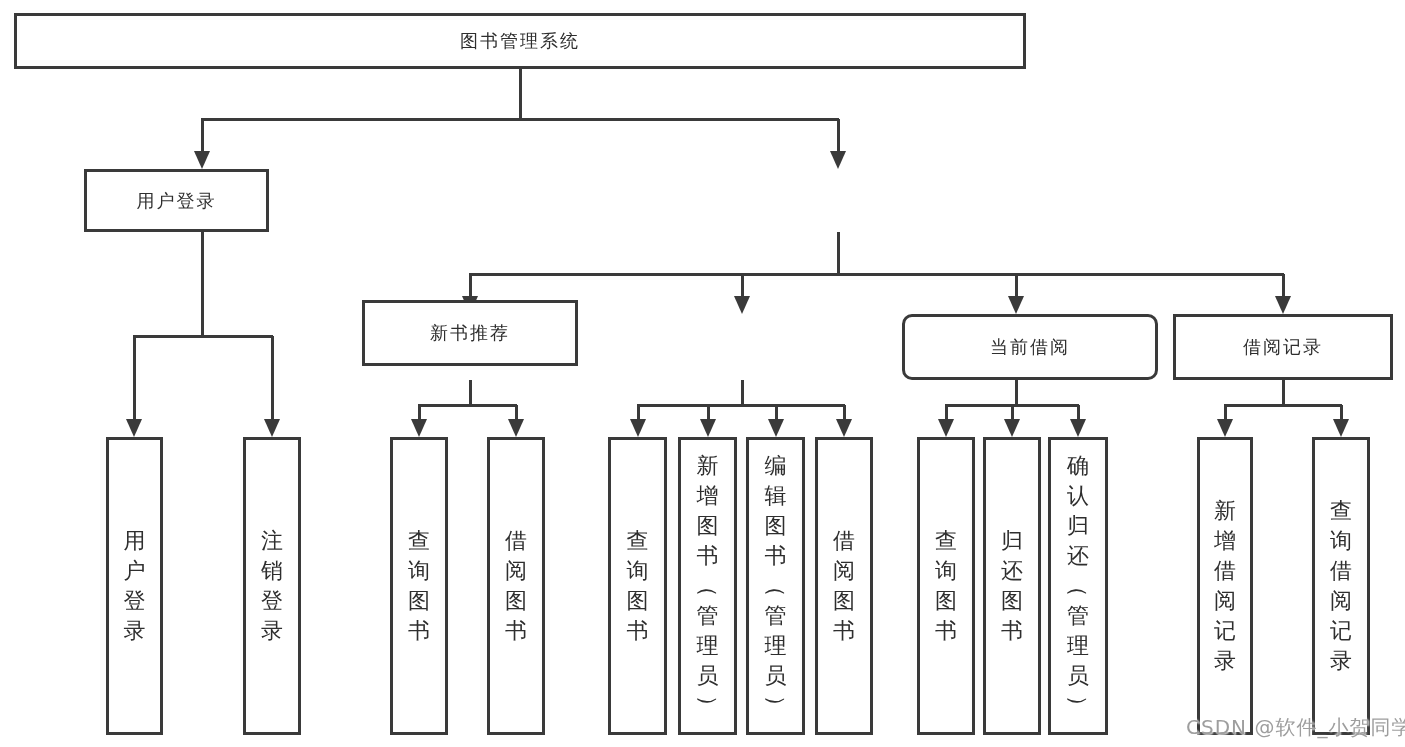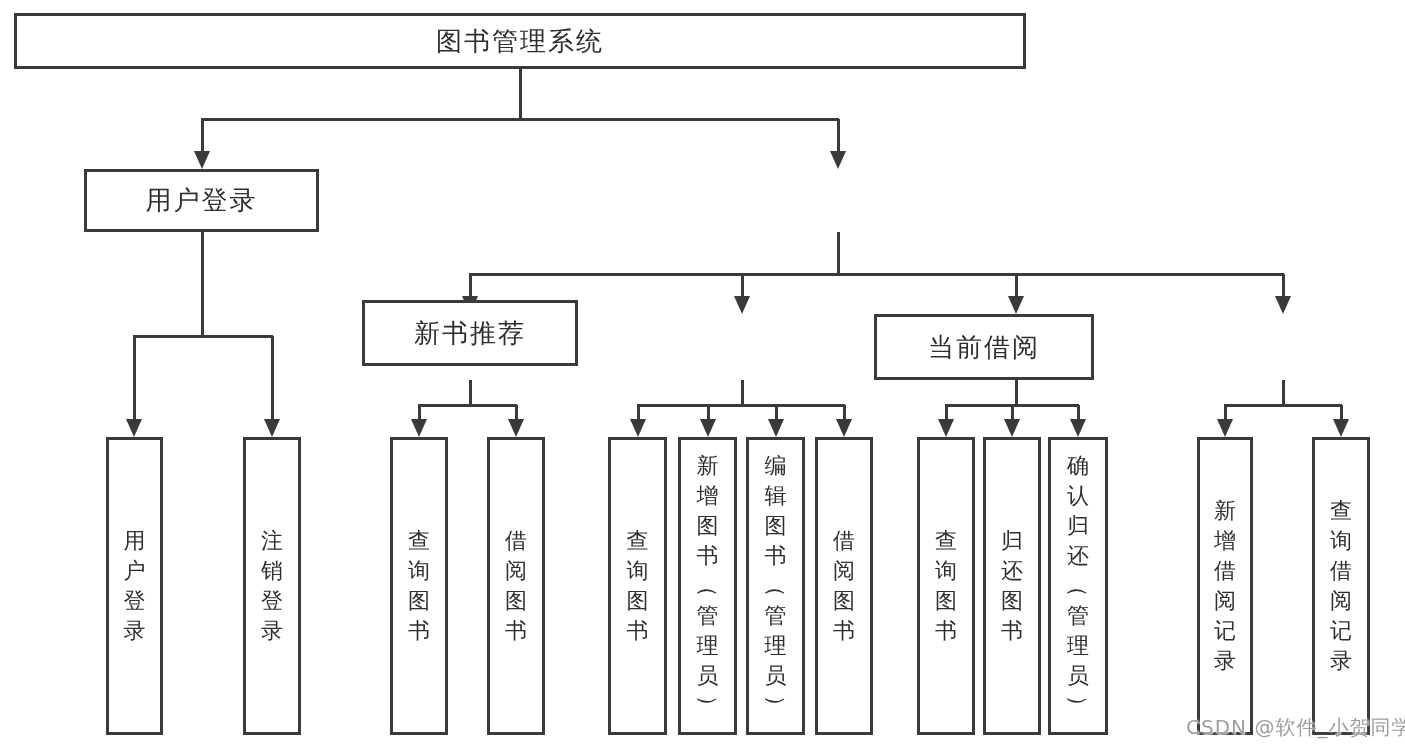"图书管理系统" .lbl { font-size: 26px -> 18px }
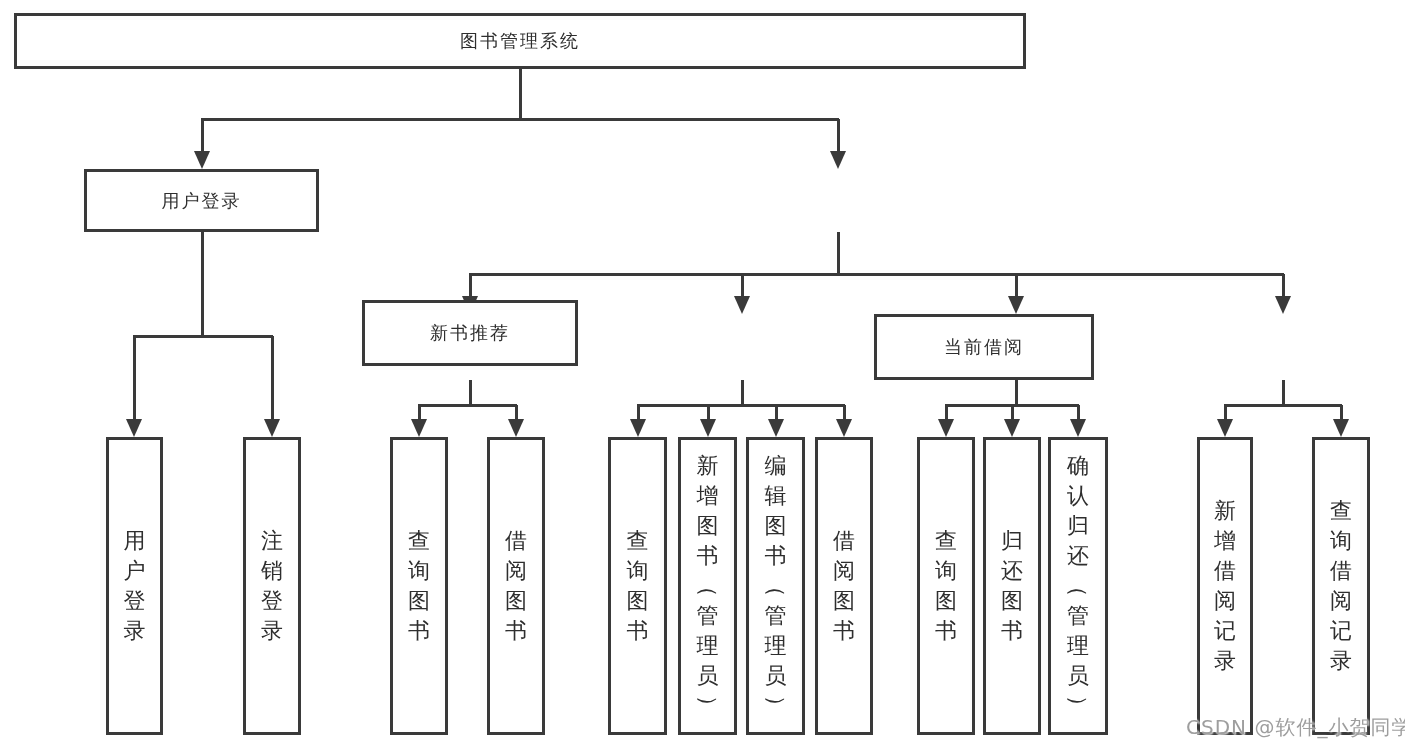"用户登录" div.box { width: 235px -> 185px }
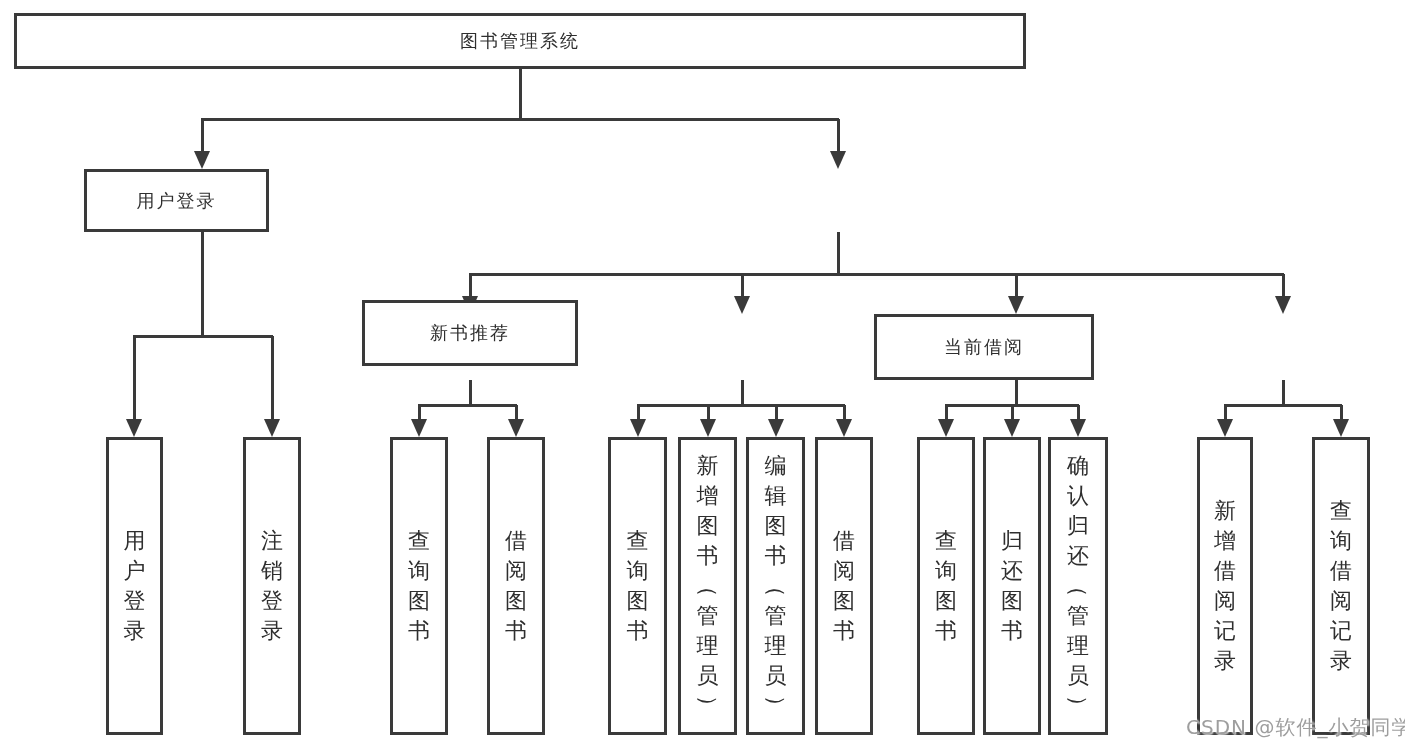"当前借阅" div.box { border-radius: none -> 10px; left: 874px -> 902px; width: 220px -> 256px }
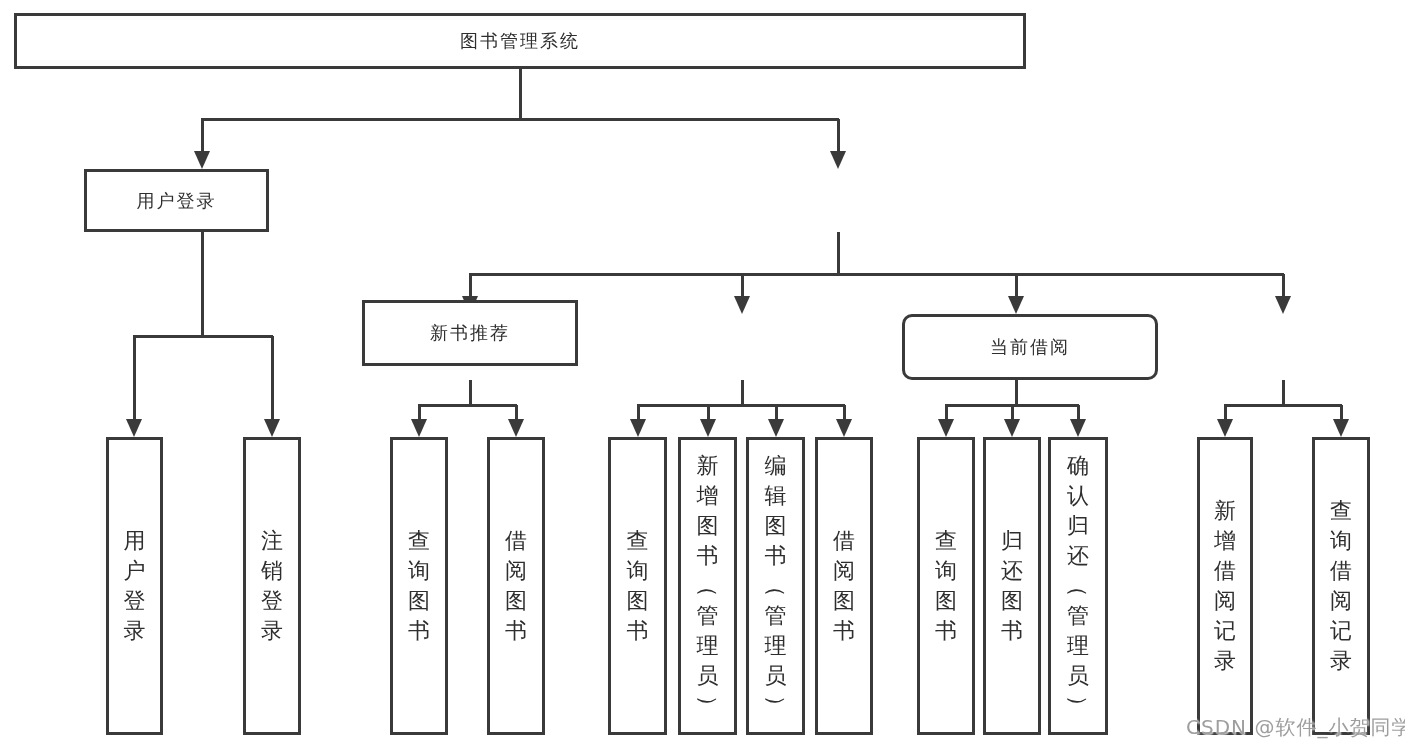"借阅记录" div.box { html: none -> <div> <span>借阅记录</span> </div> }
